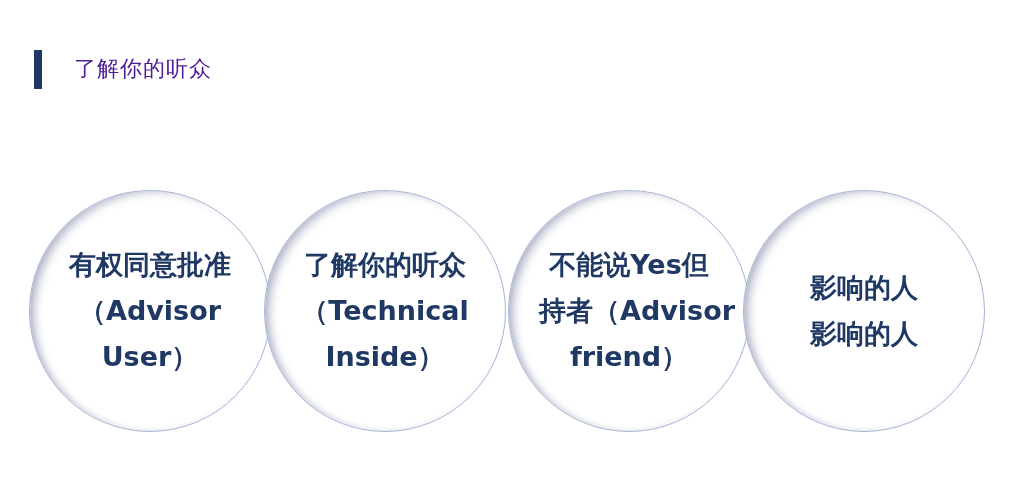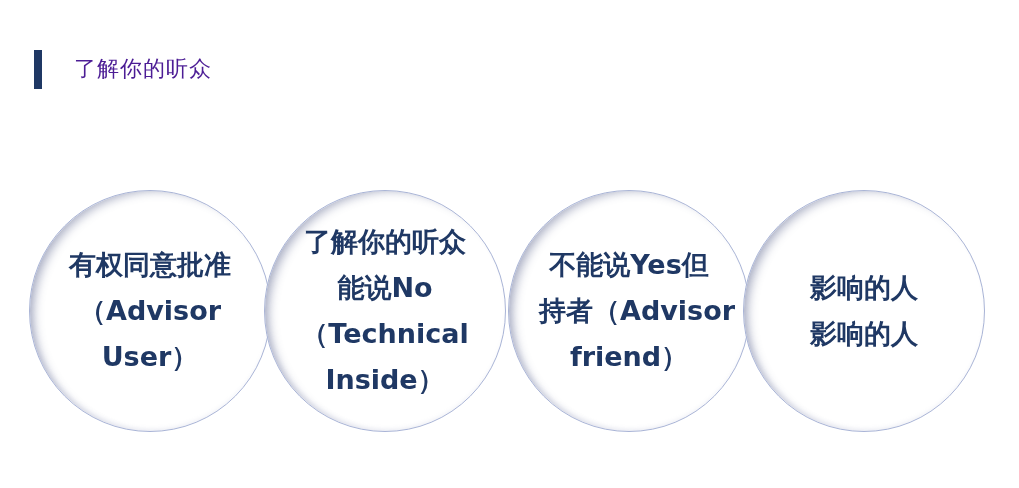"能说No" span.line { html: <span>能说No</span> -> none }
